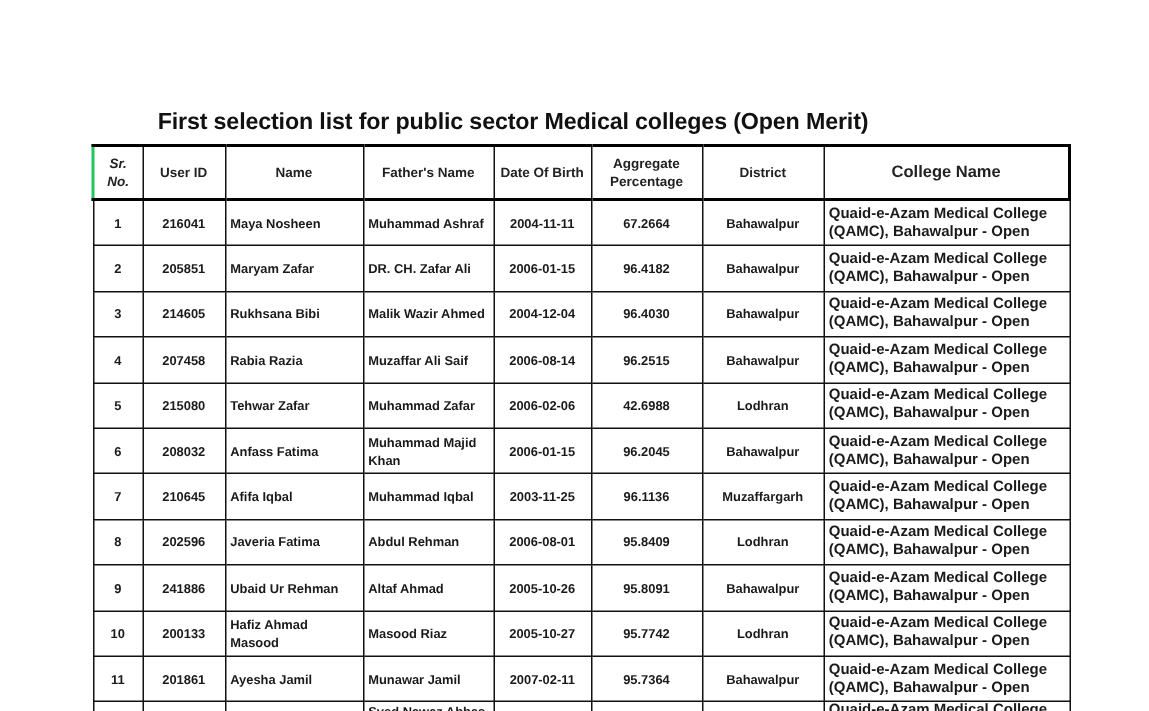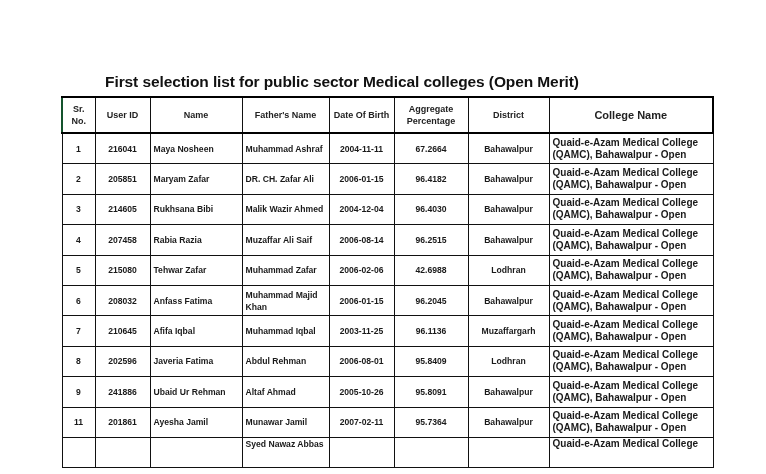"Sr. No." table.merit thead th:first-child { border-left: 2px solid #14532d -> 2px solid #22c55e; font-style: none -> italic }
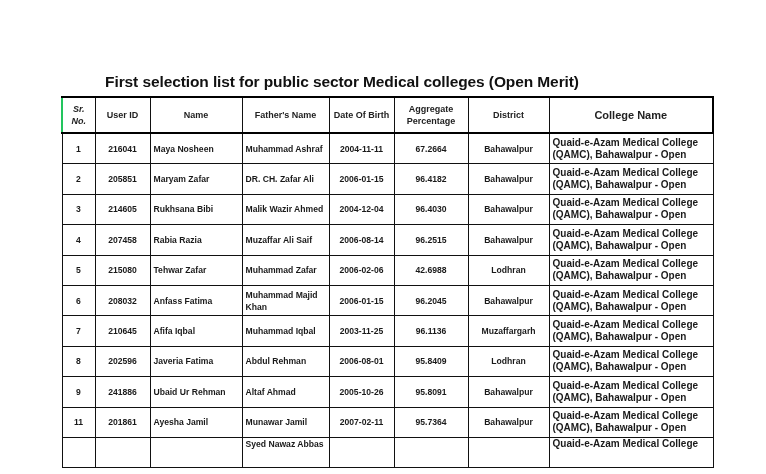"10" tr { html: none -> <tr> <td>10</td> <td>200133</td> <td>Hafiz Ahmad Masood</td> <td>Masood Riaz</td> <td>2005-10-27</td> <td>95.7742</td> <td>Lodhran</td> <td>Quaid-e-Azam Medical College (QAMC), Bahawalpur - Open</td> </tr> }
